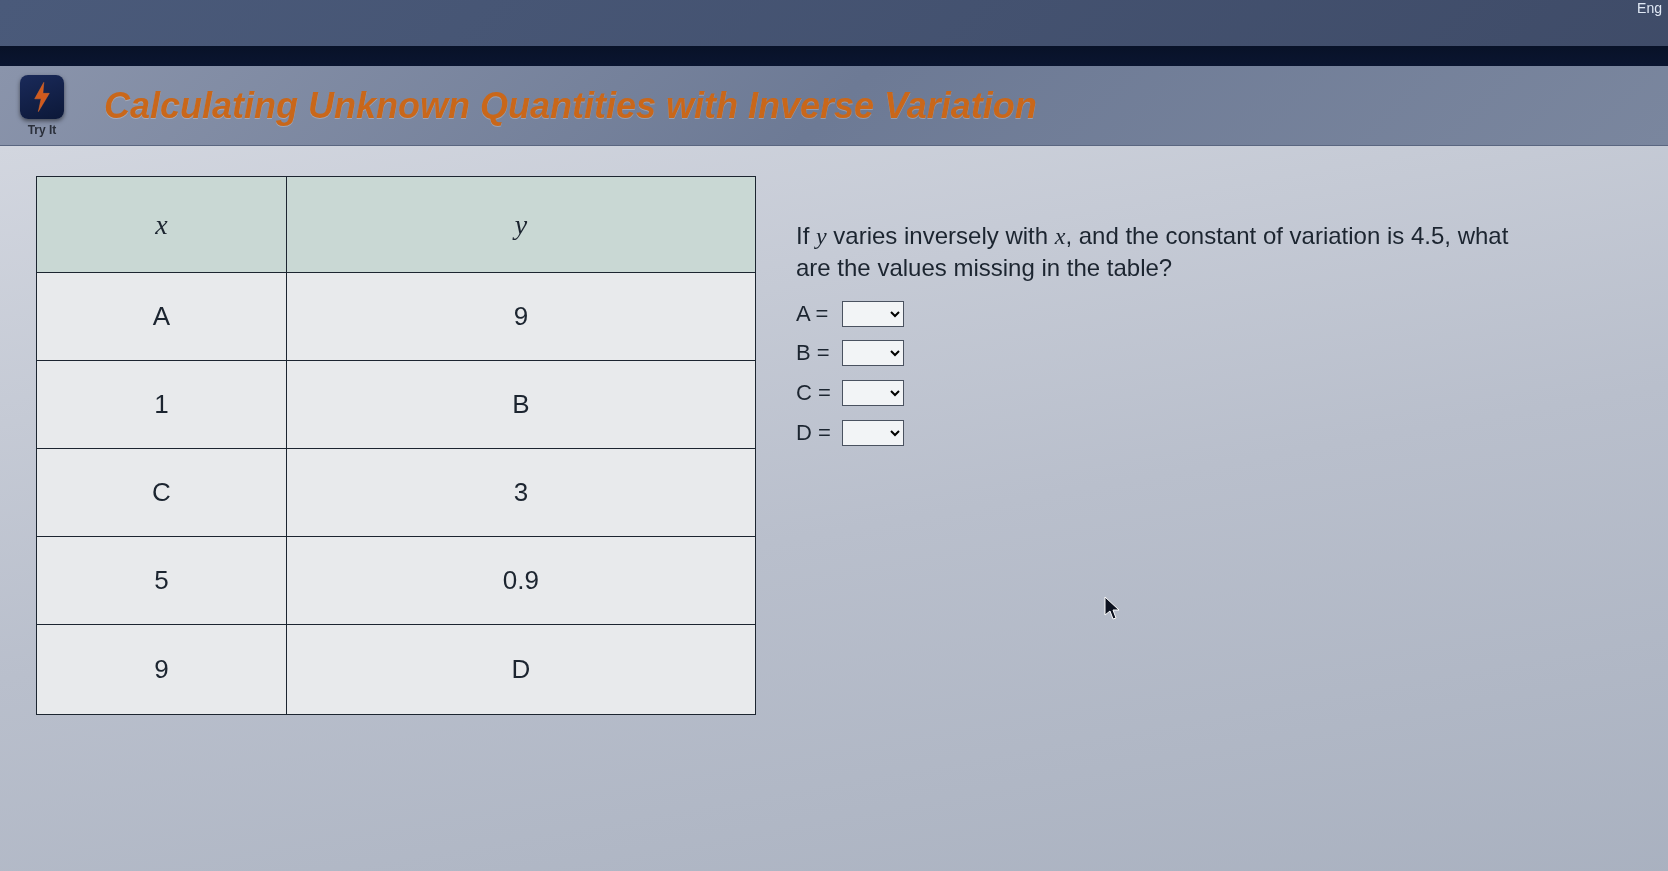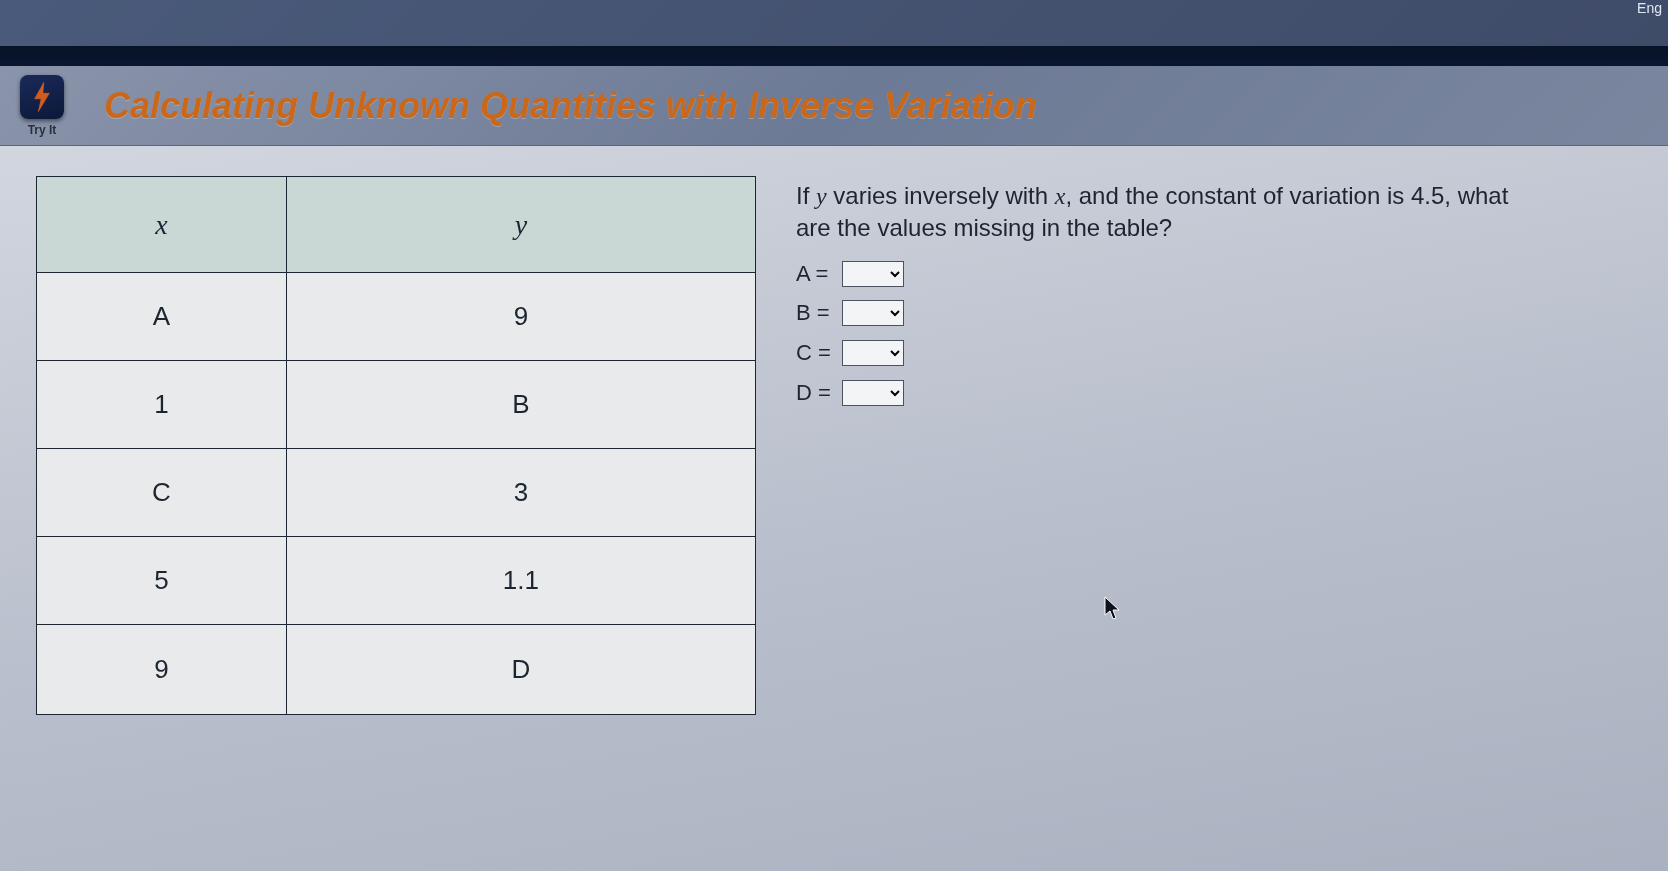"If y varies inversely with" .question { margin-top: none -> 40px }
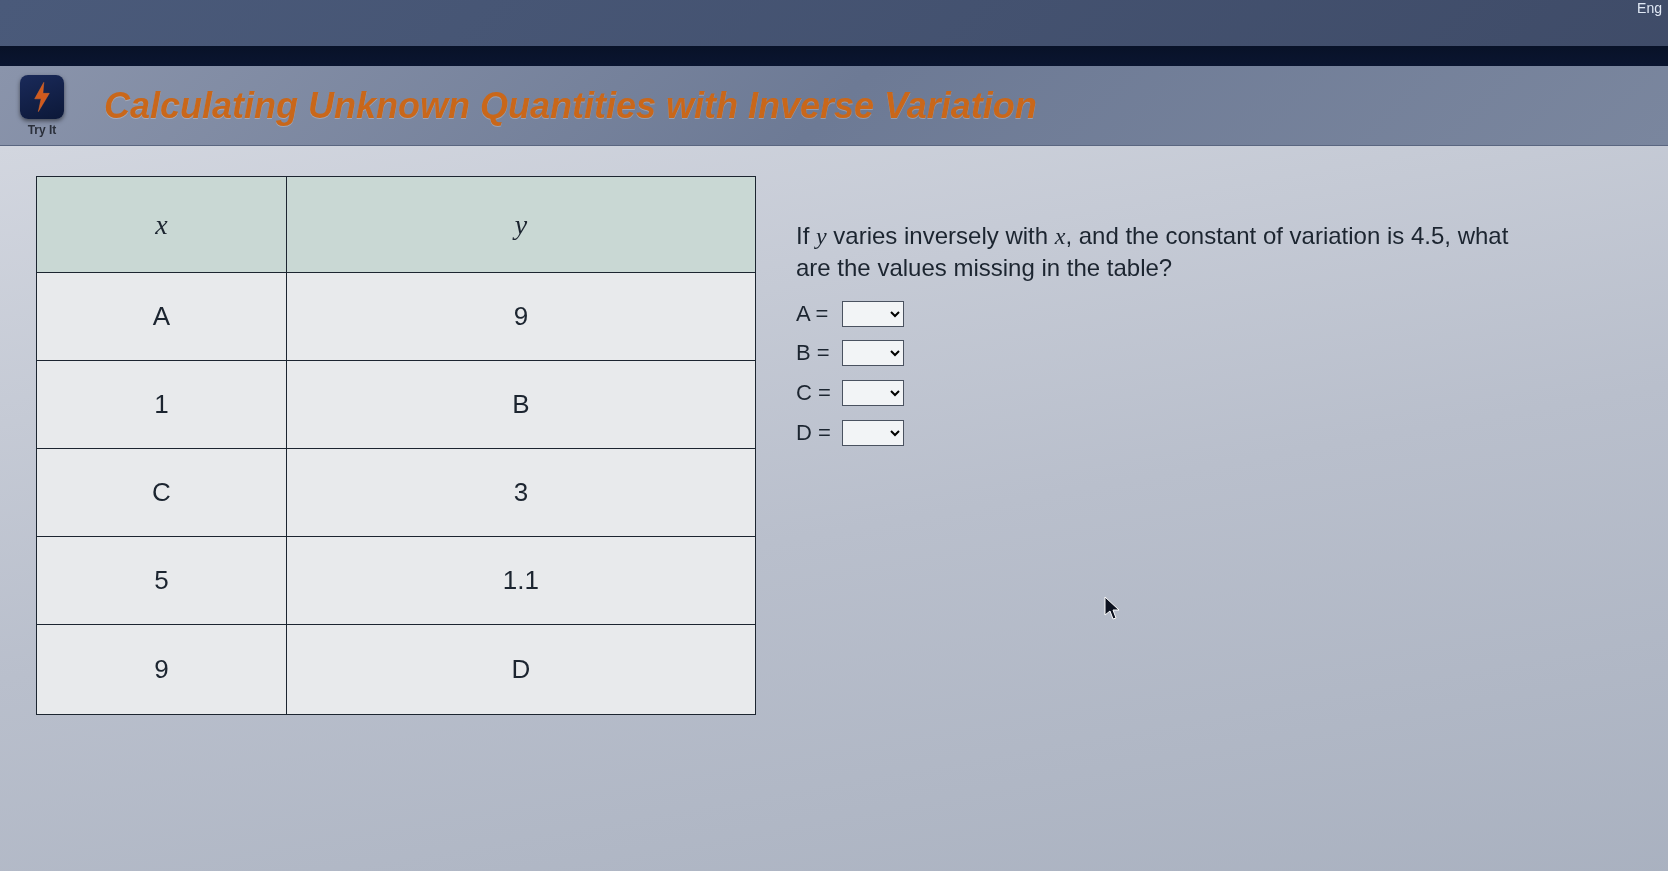"1.1" td { text: 1.1 -> 0.9 }
